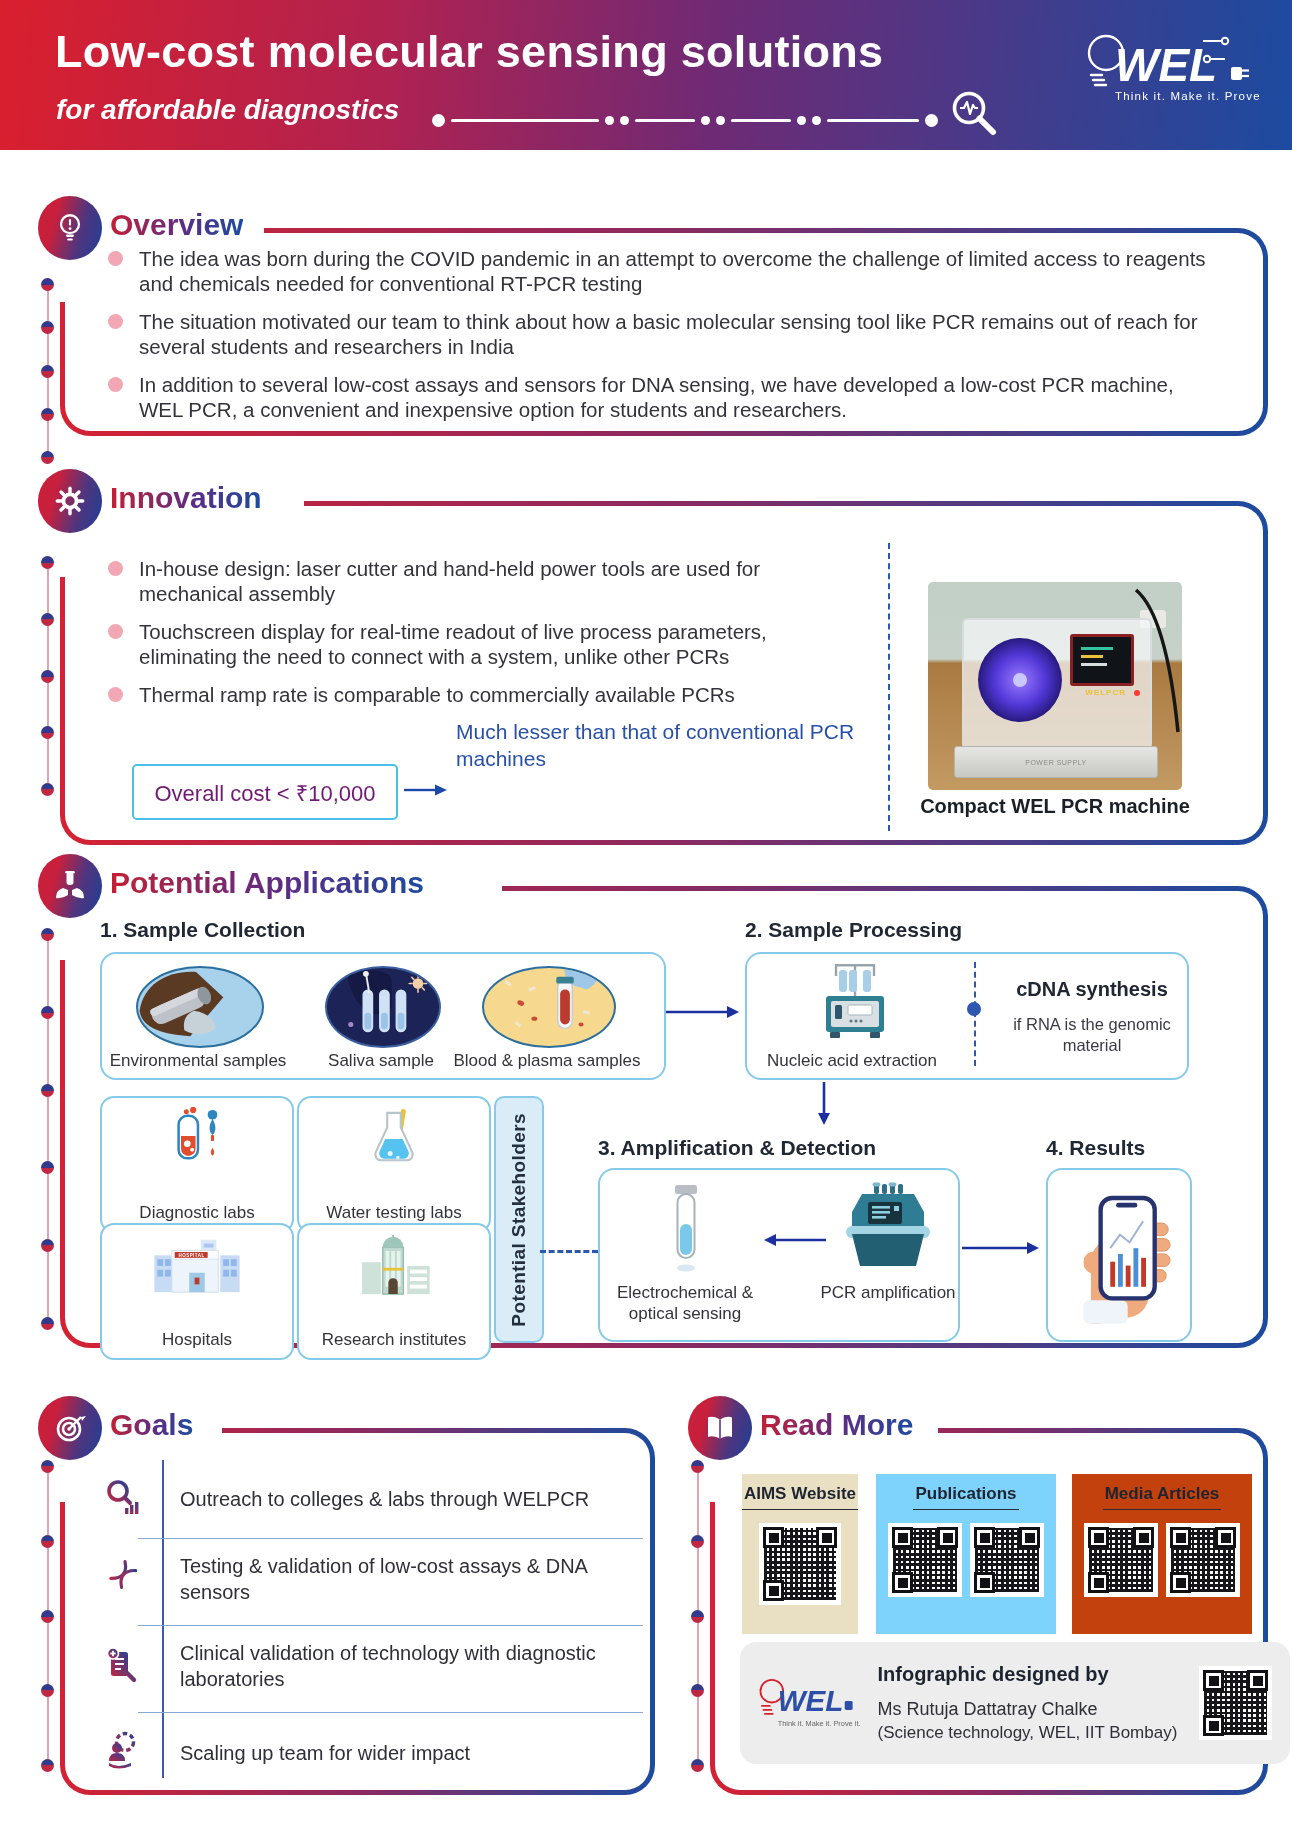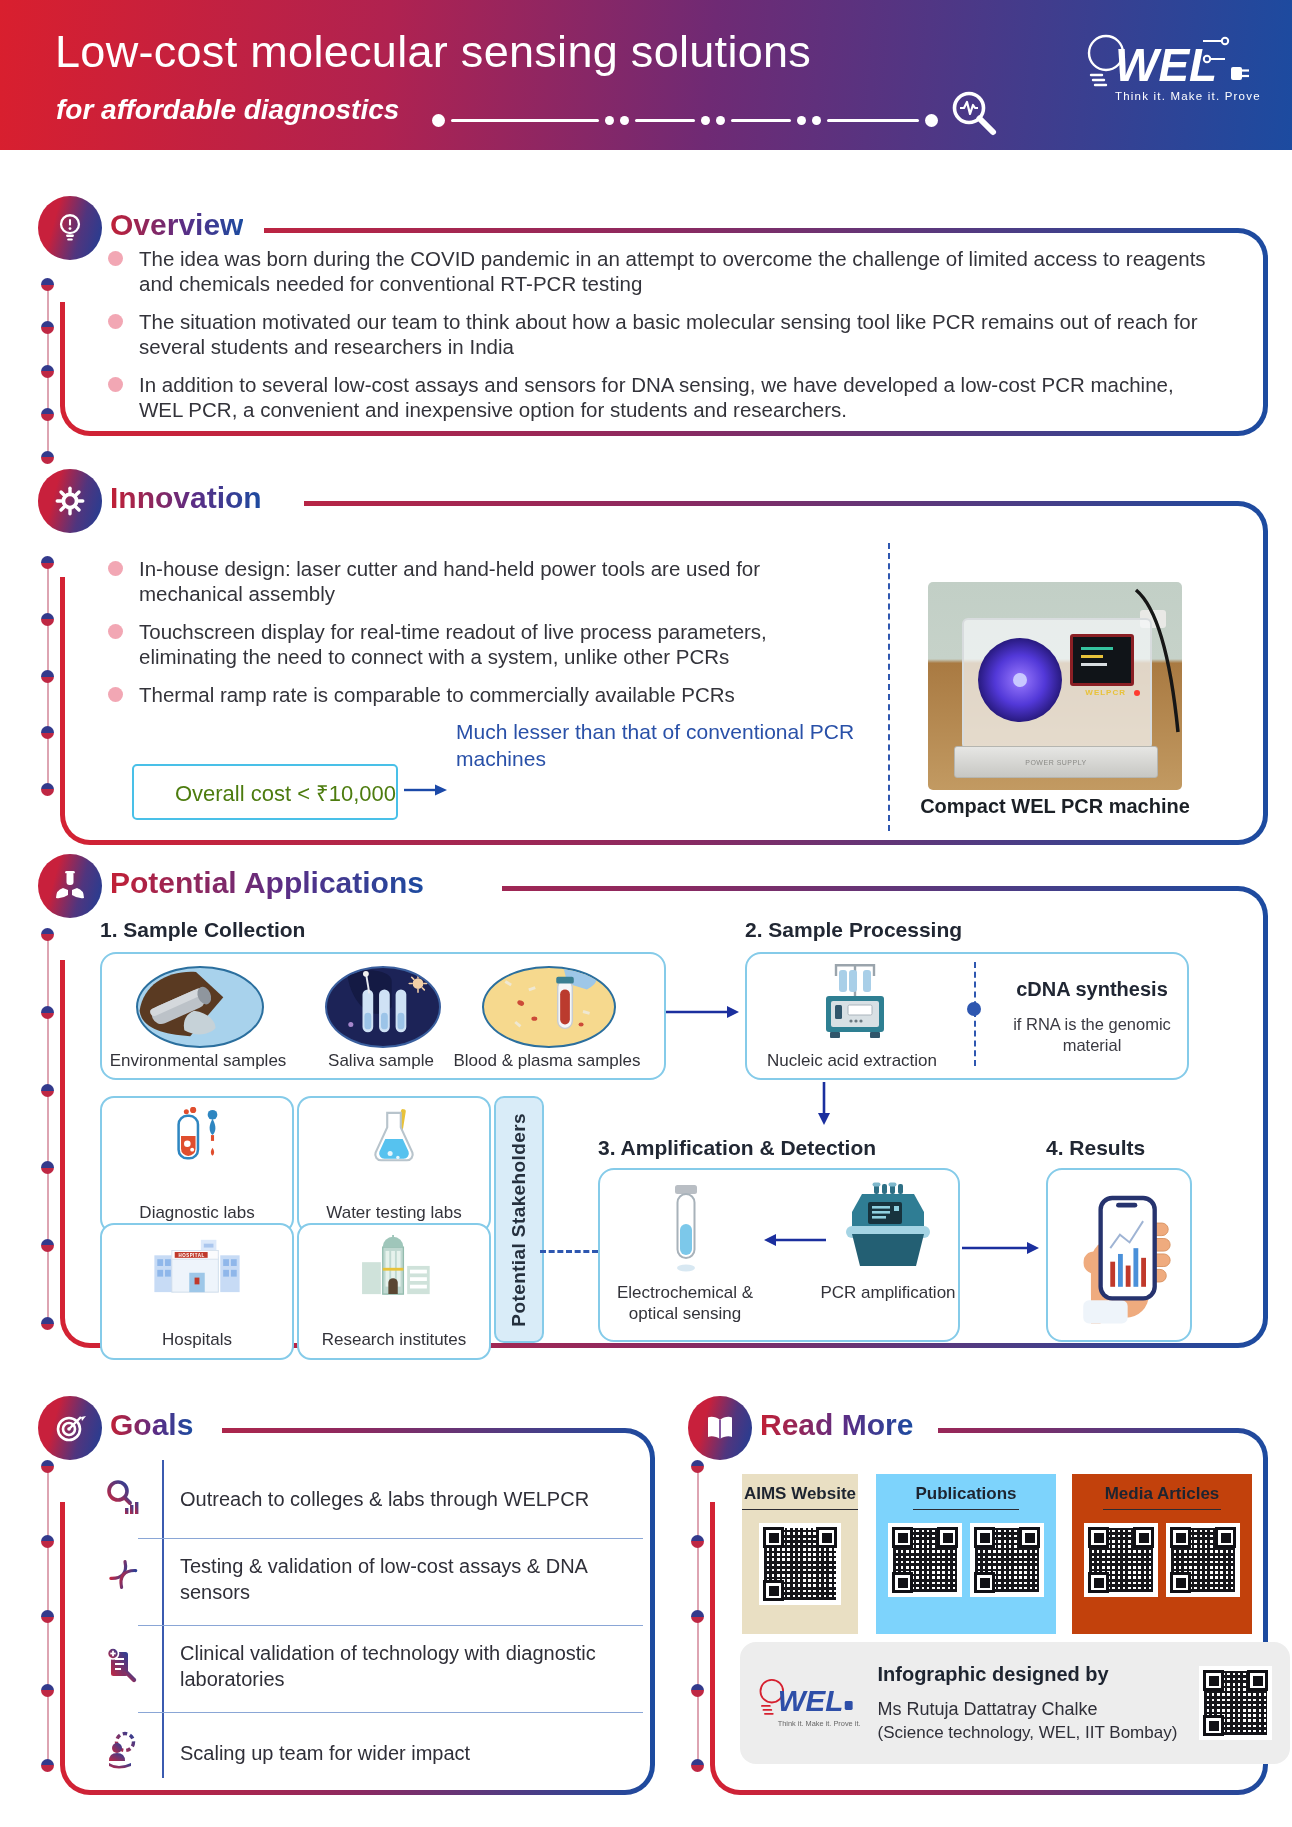"Low-cost molecular sensing solutions" .hdr-title { font-weight: normal -> bold }
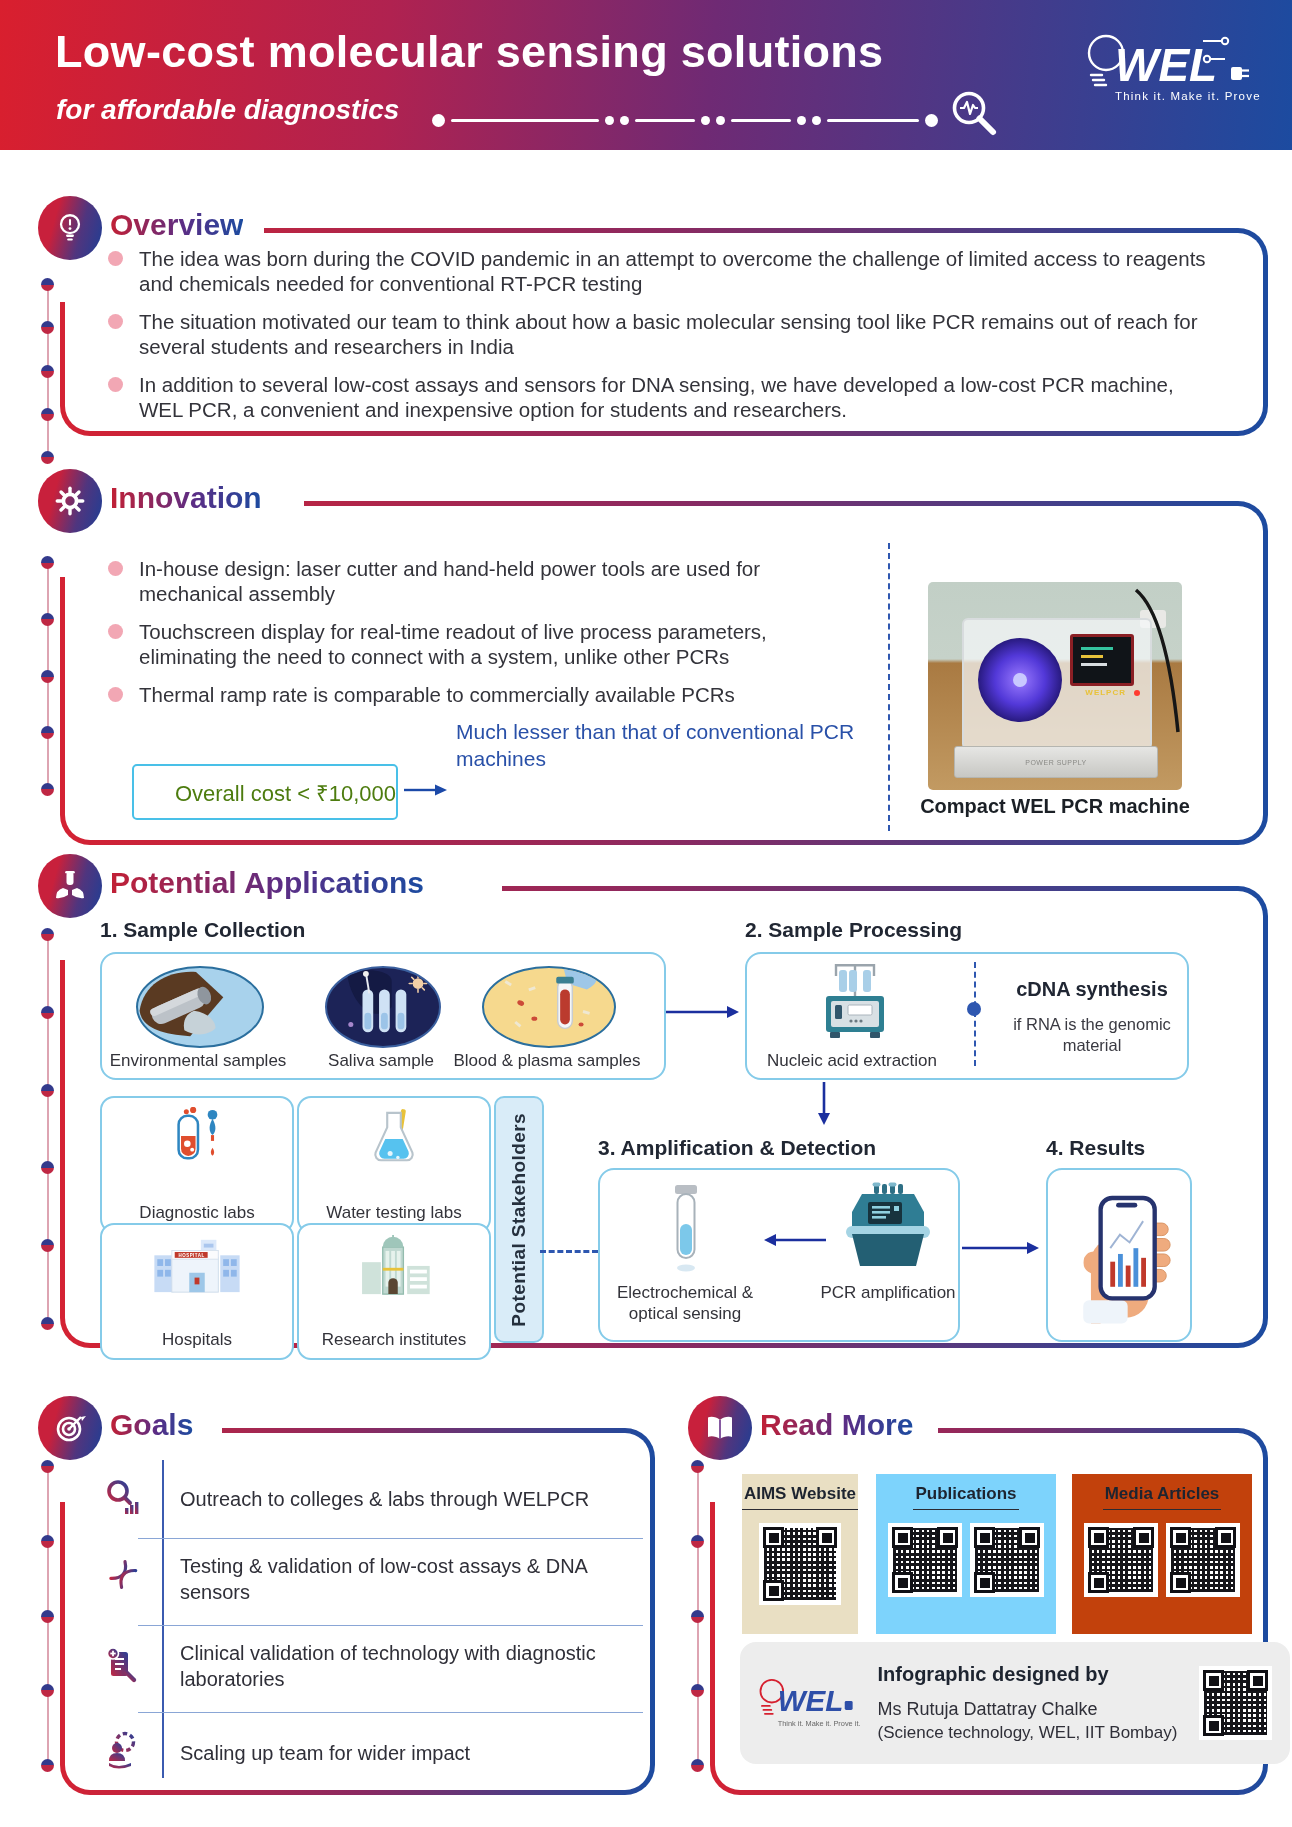"Overall cost < ₹10,000" .costbox { color: #4d7c0f -> #701a75; justify-content: flex-end -> center }
